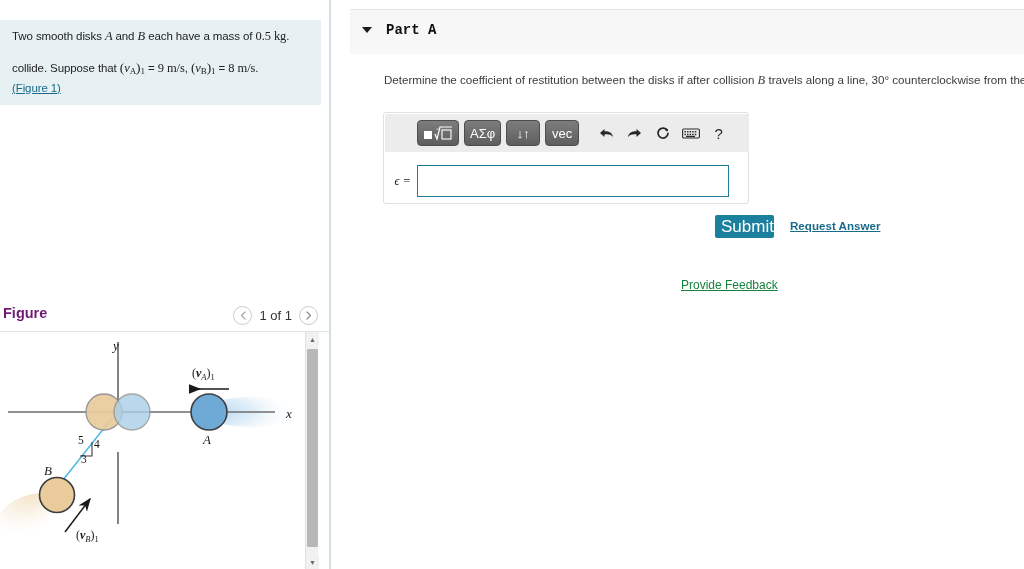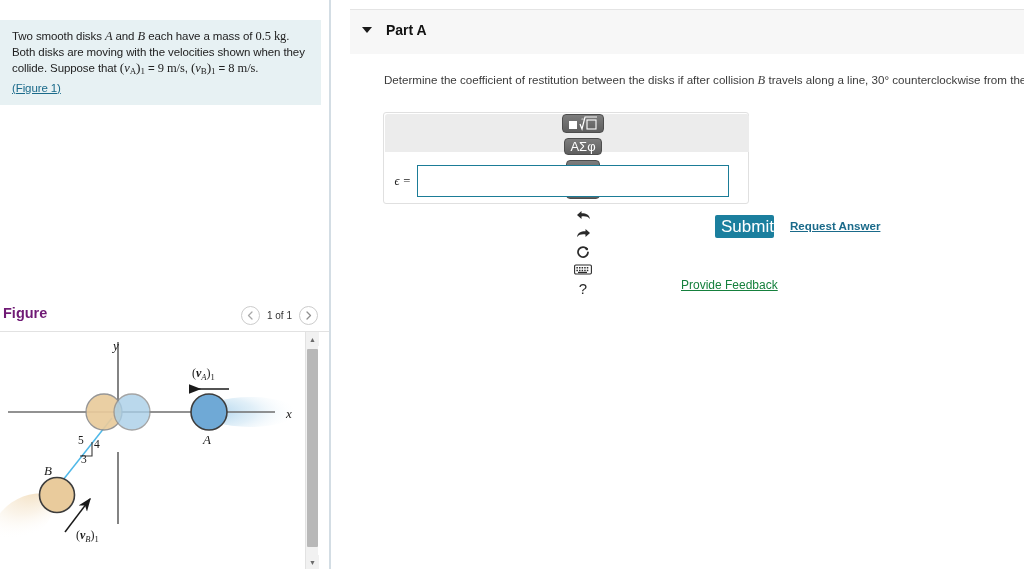"Part A" #parta-band { font-family: none -> Liberation Mono, monospace }
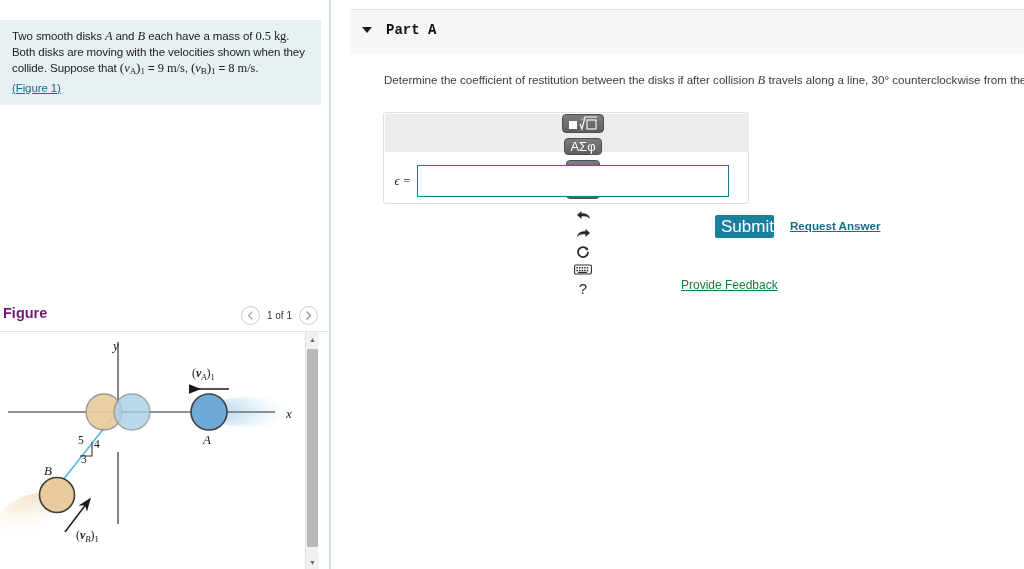"Both disks are moving with" span { html: <span>Both disks are moving with the velocities shown when they</span> -> none }
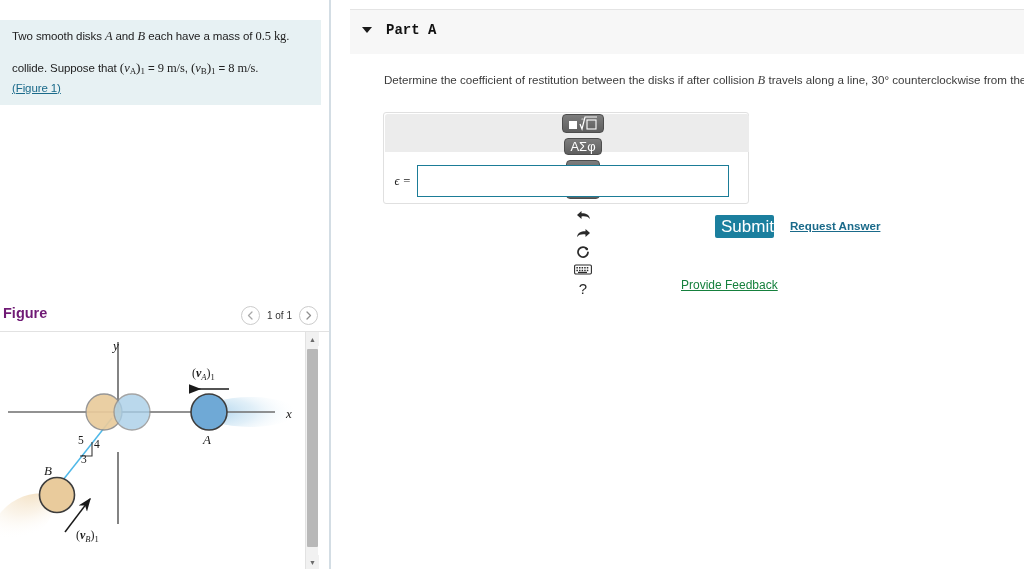"ΑΣφ" #mathbar { flex-direction: column -> none }
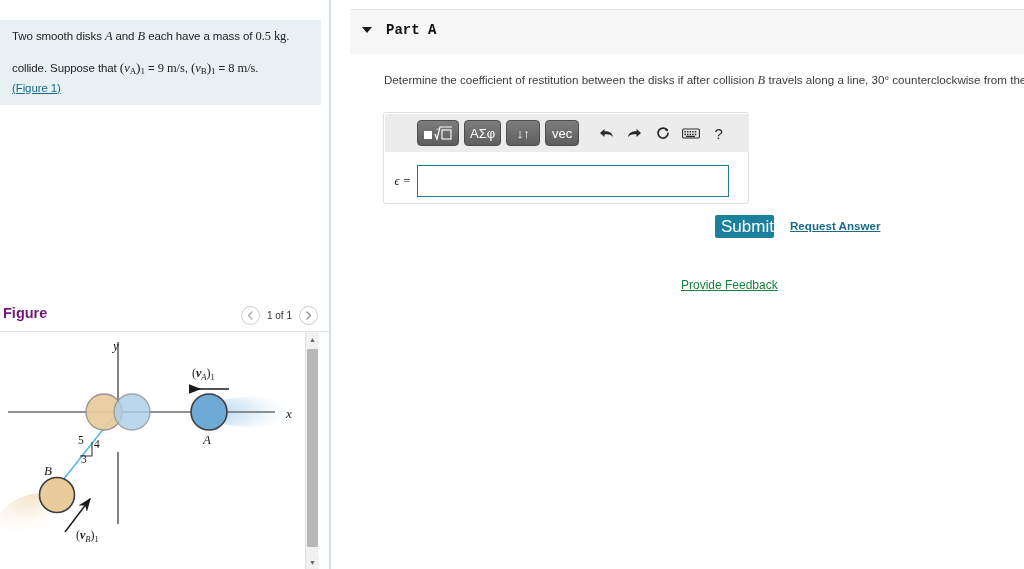"1 of 1" #fig-count { font-size: 10px -> 13px }
